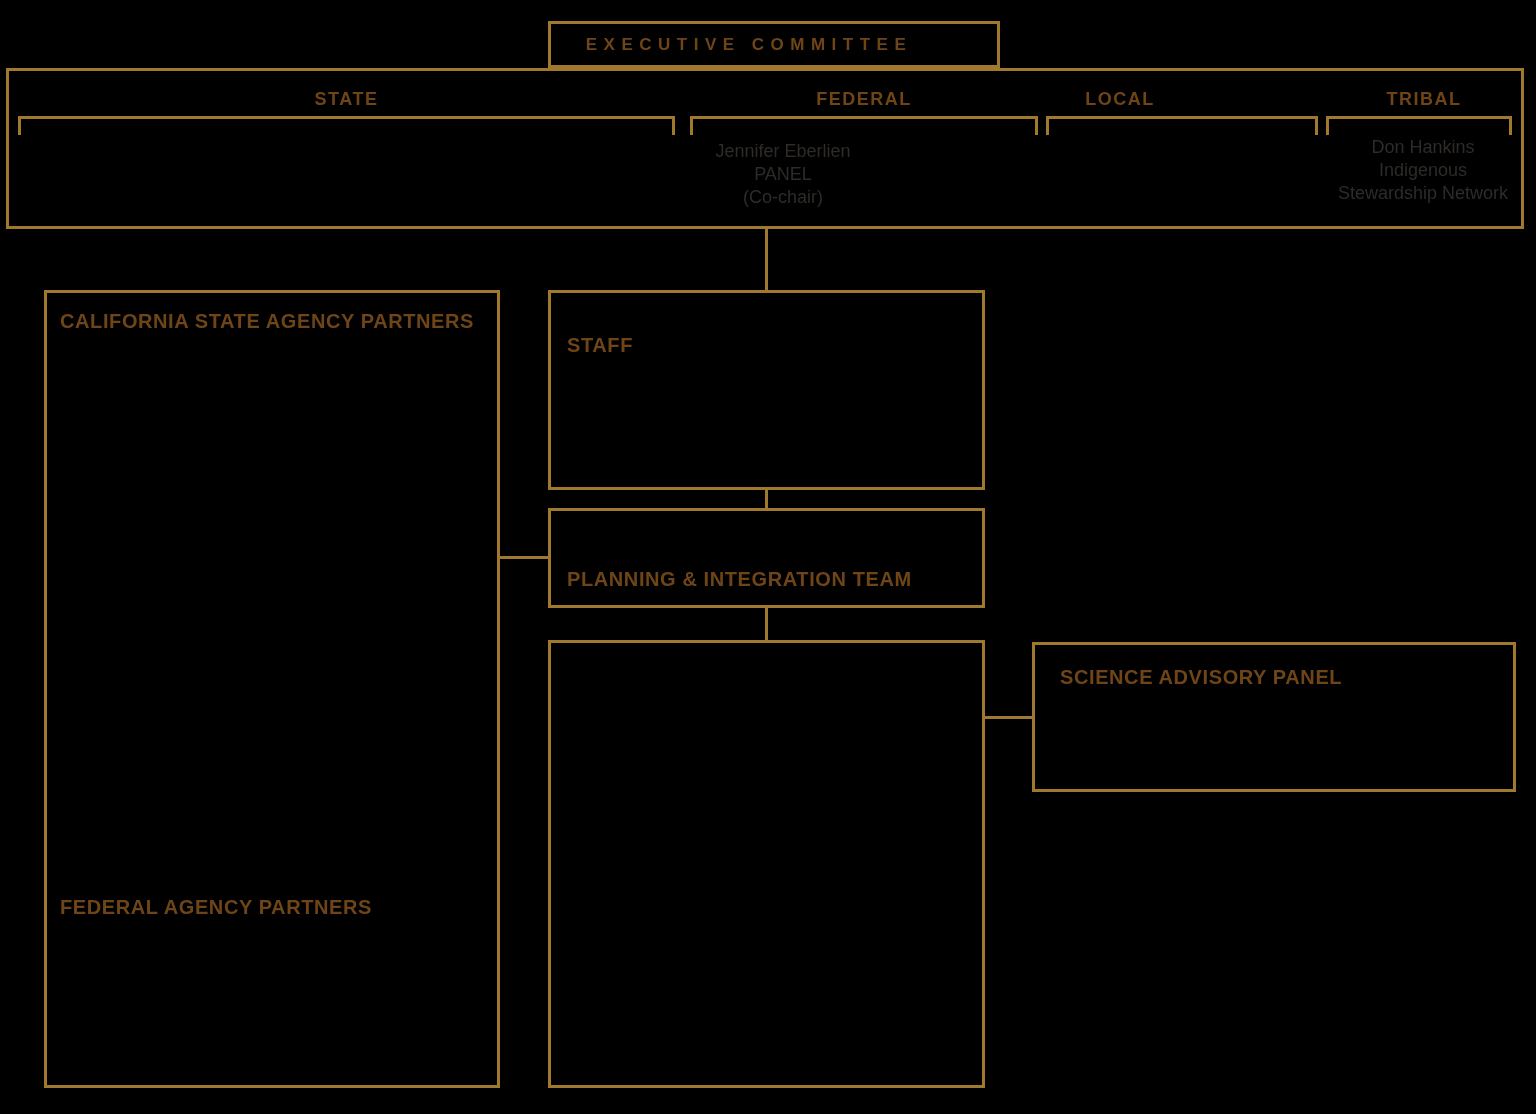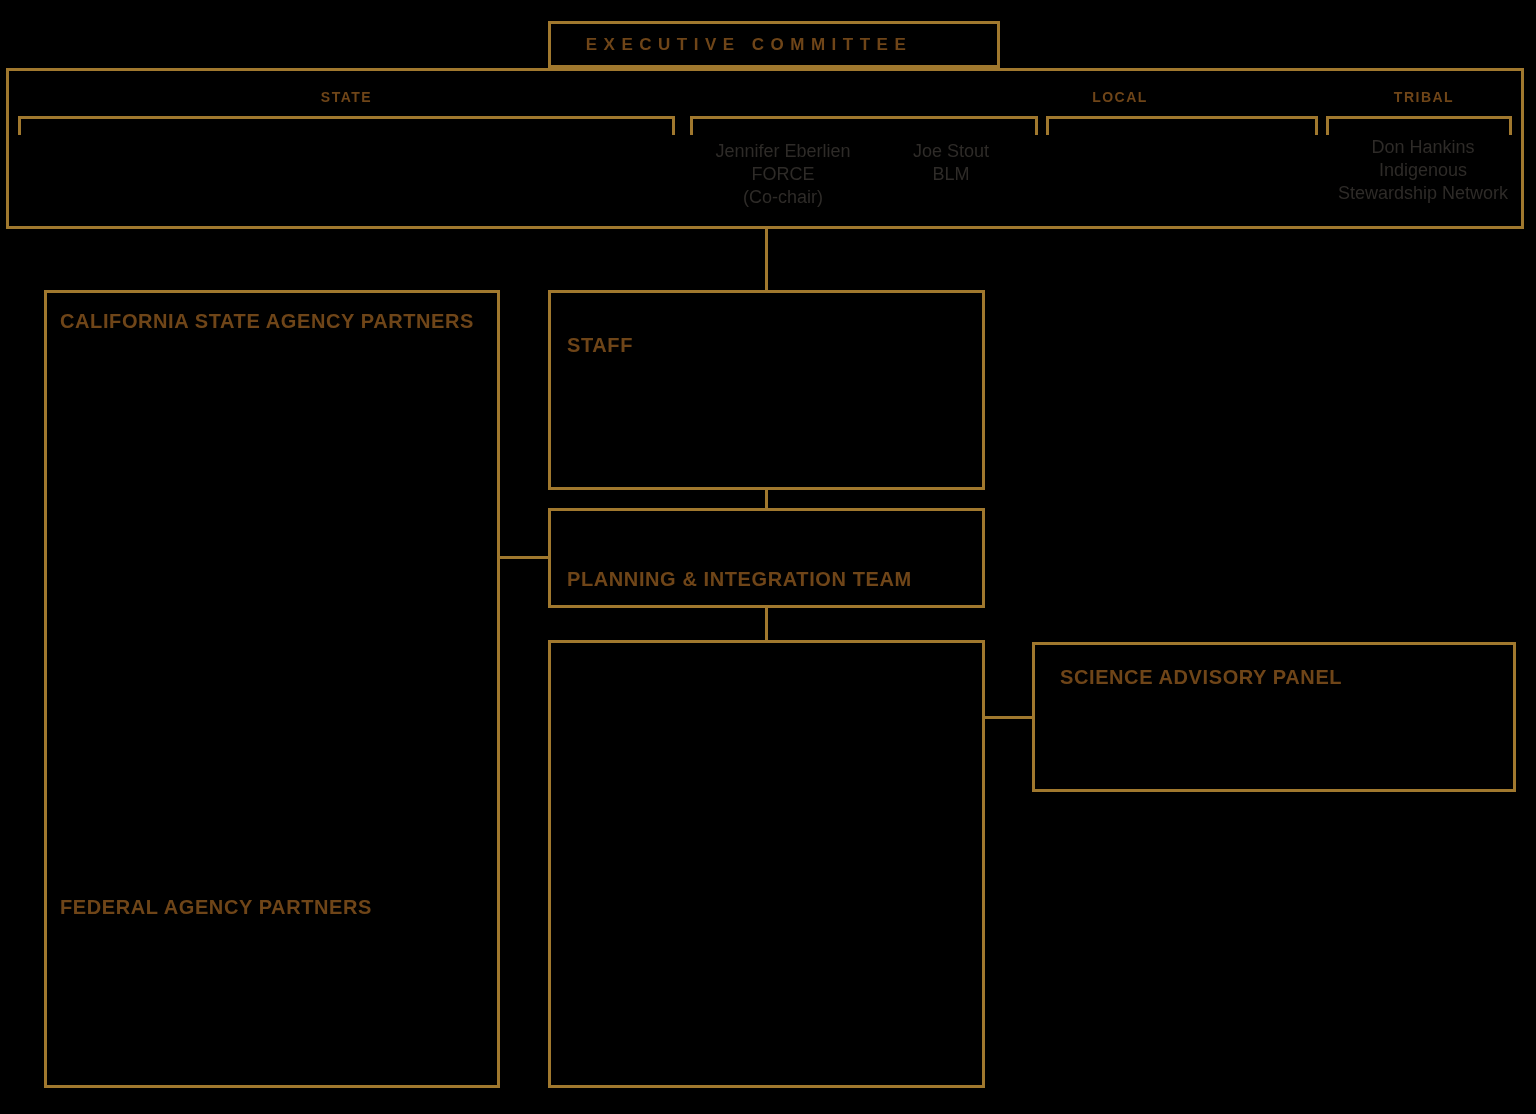"STATE" .section-label { font-size: 14px -> 18px }
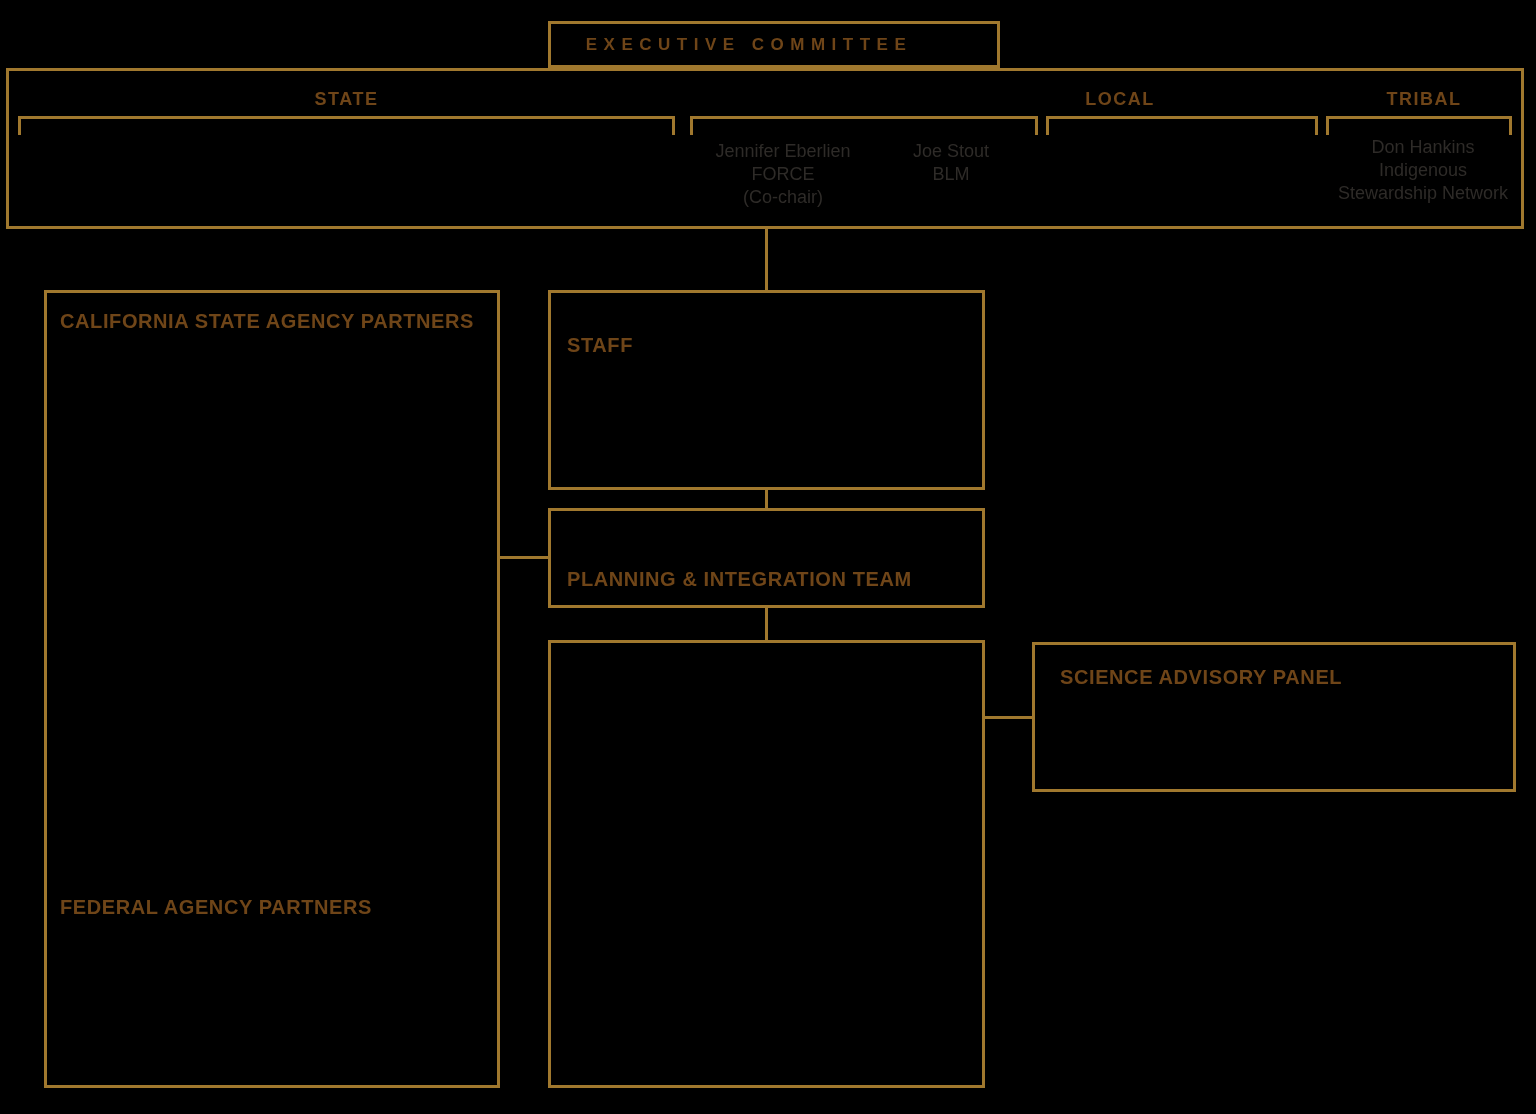"FEDERAL" div.section-label { html: none -> <div>FEDERAL</div> }
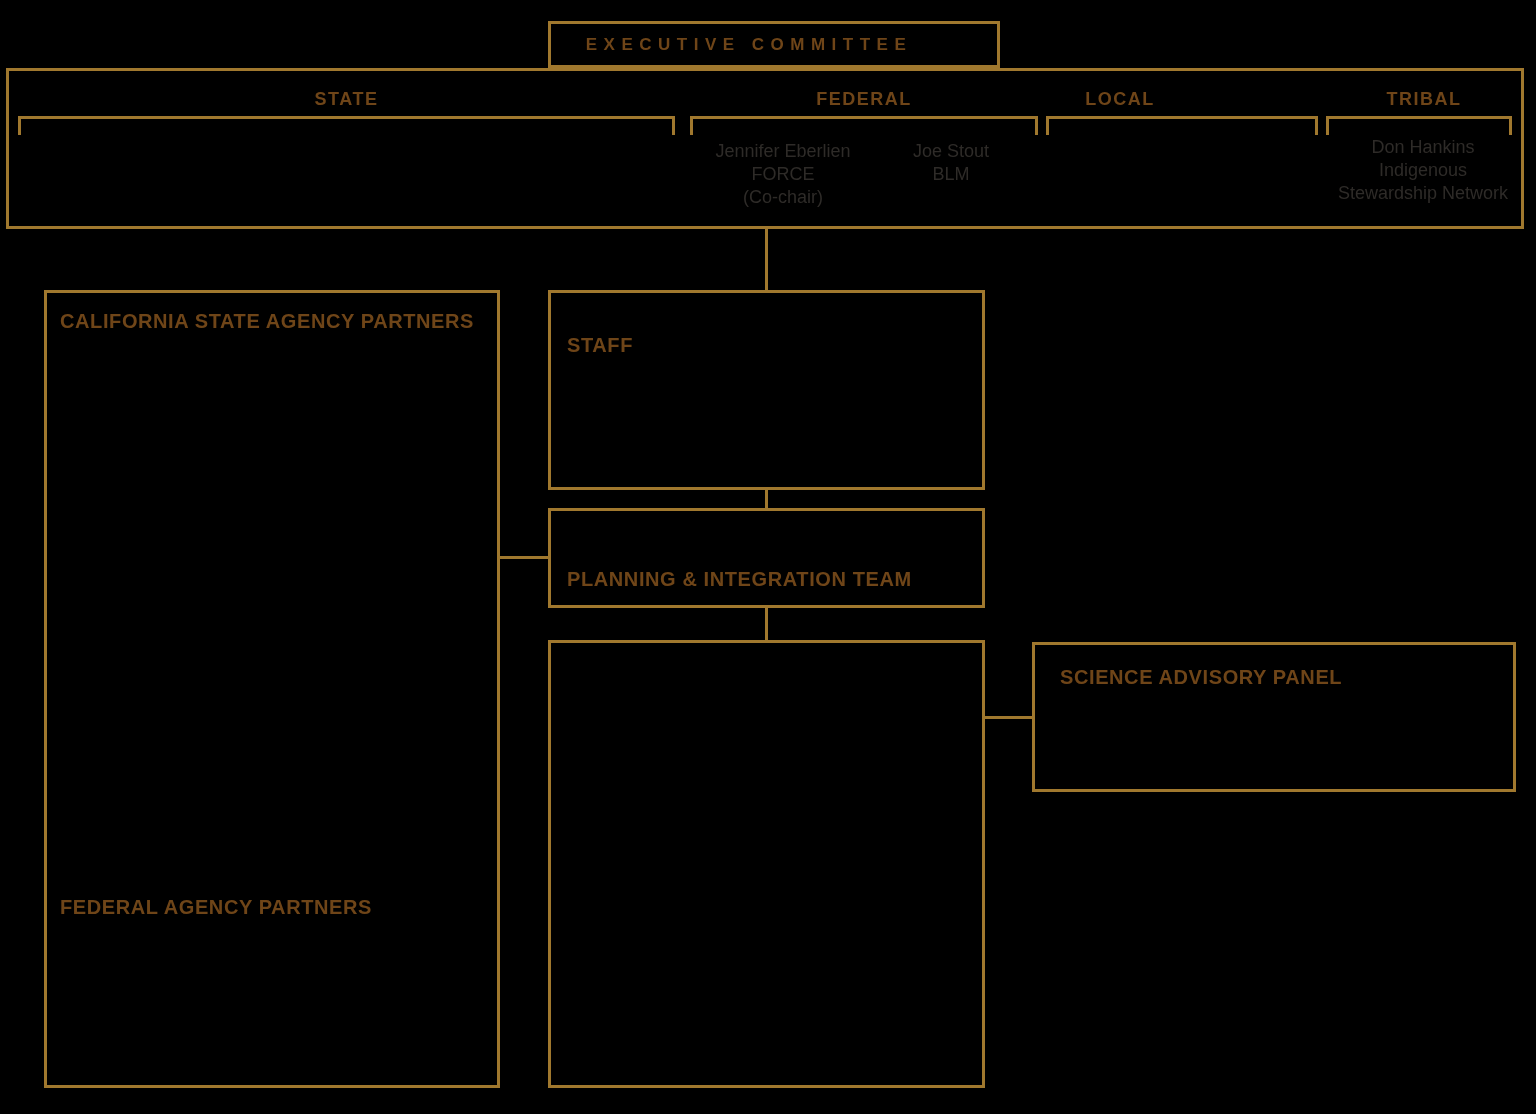"Joe Stout" div.member { html: <div> <div>Joe Stout</div> <div>BLM</div> </div> -> none }
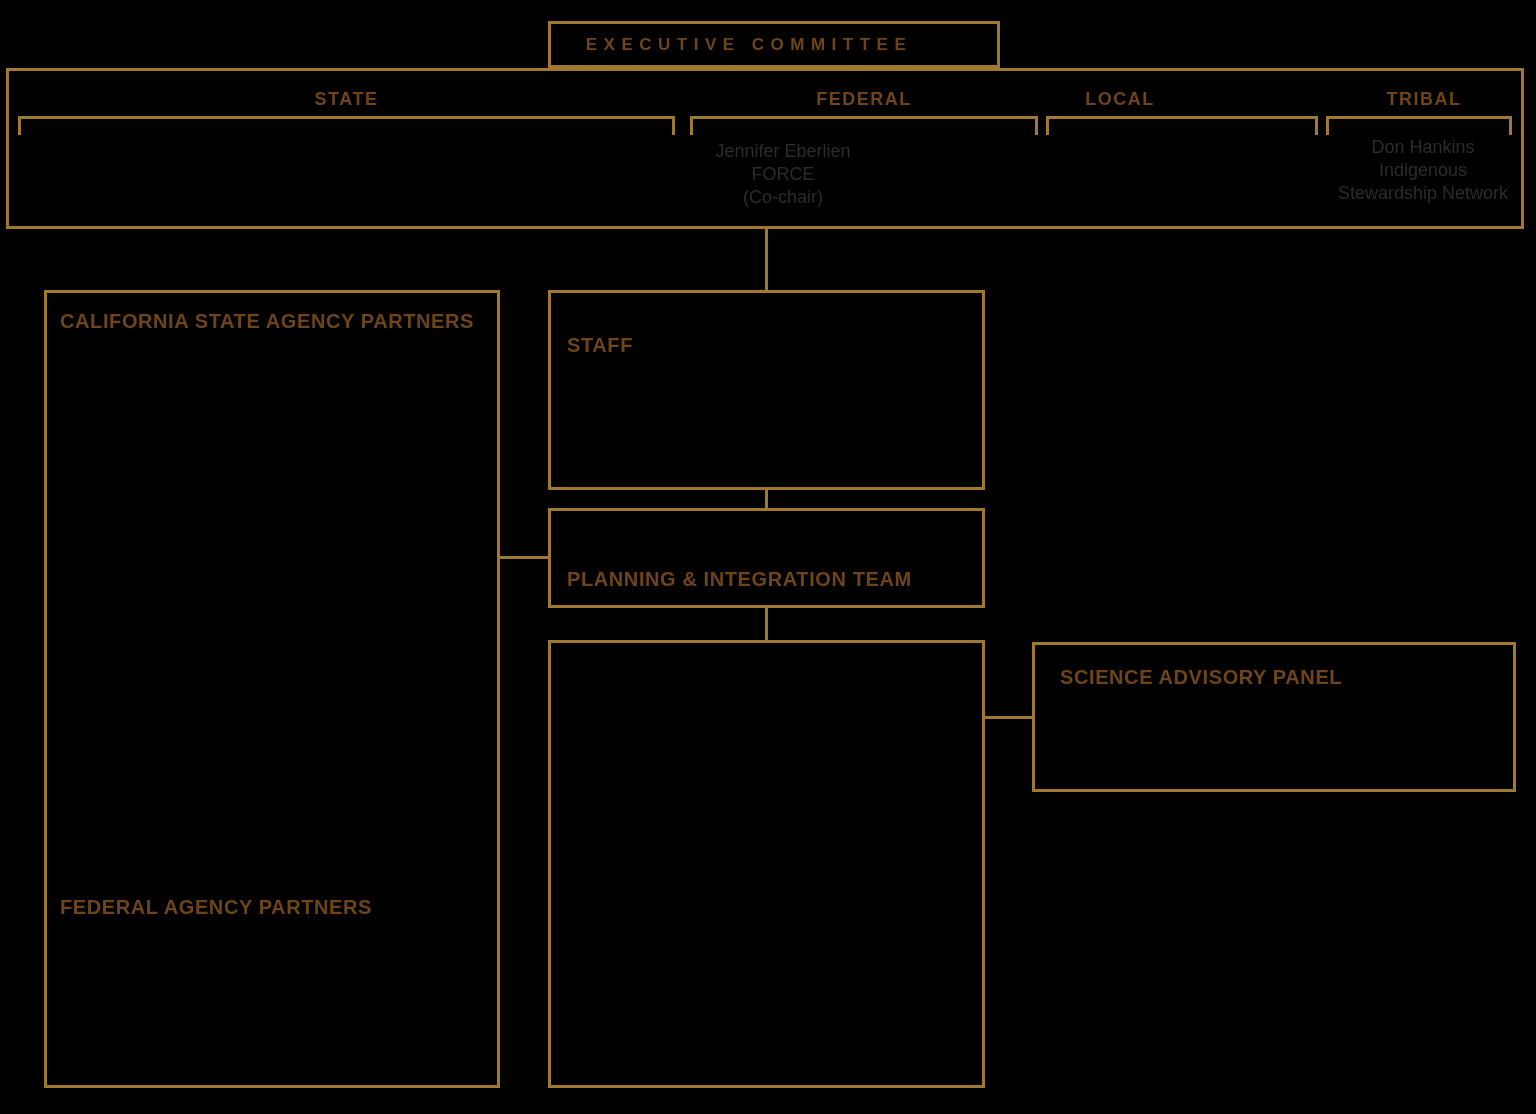"FORCE" div { text: FORCE -> PANEL }
